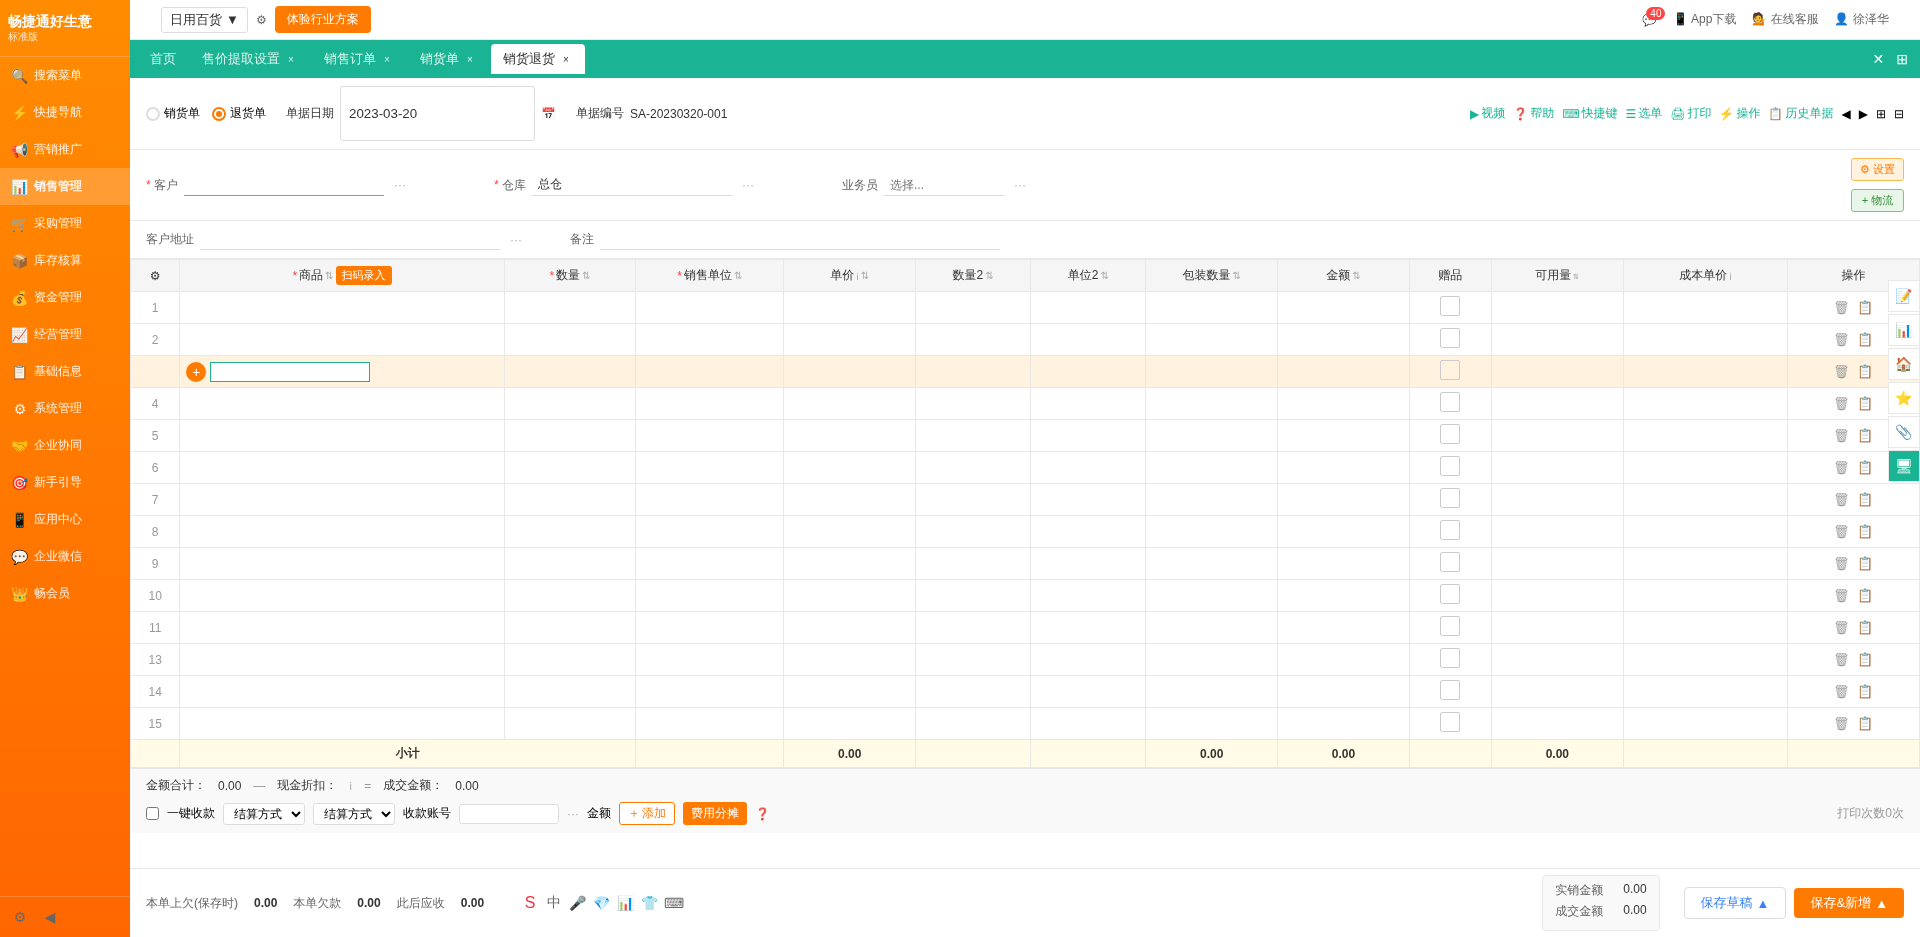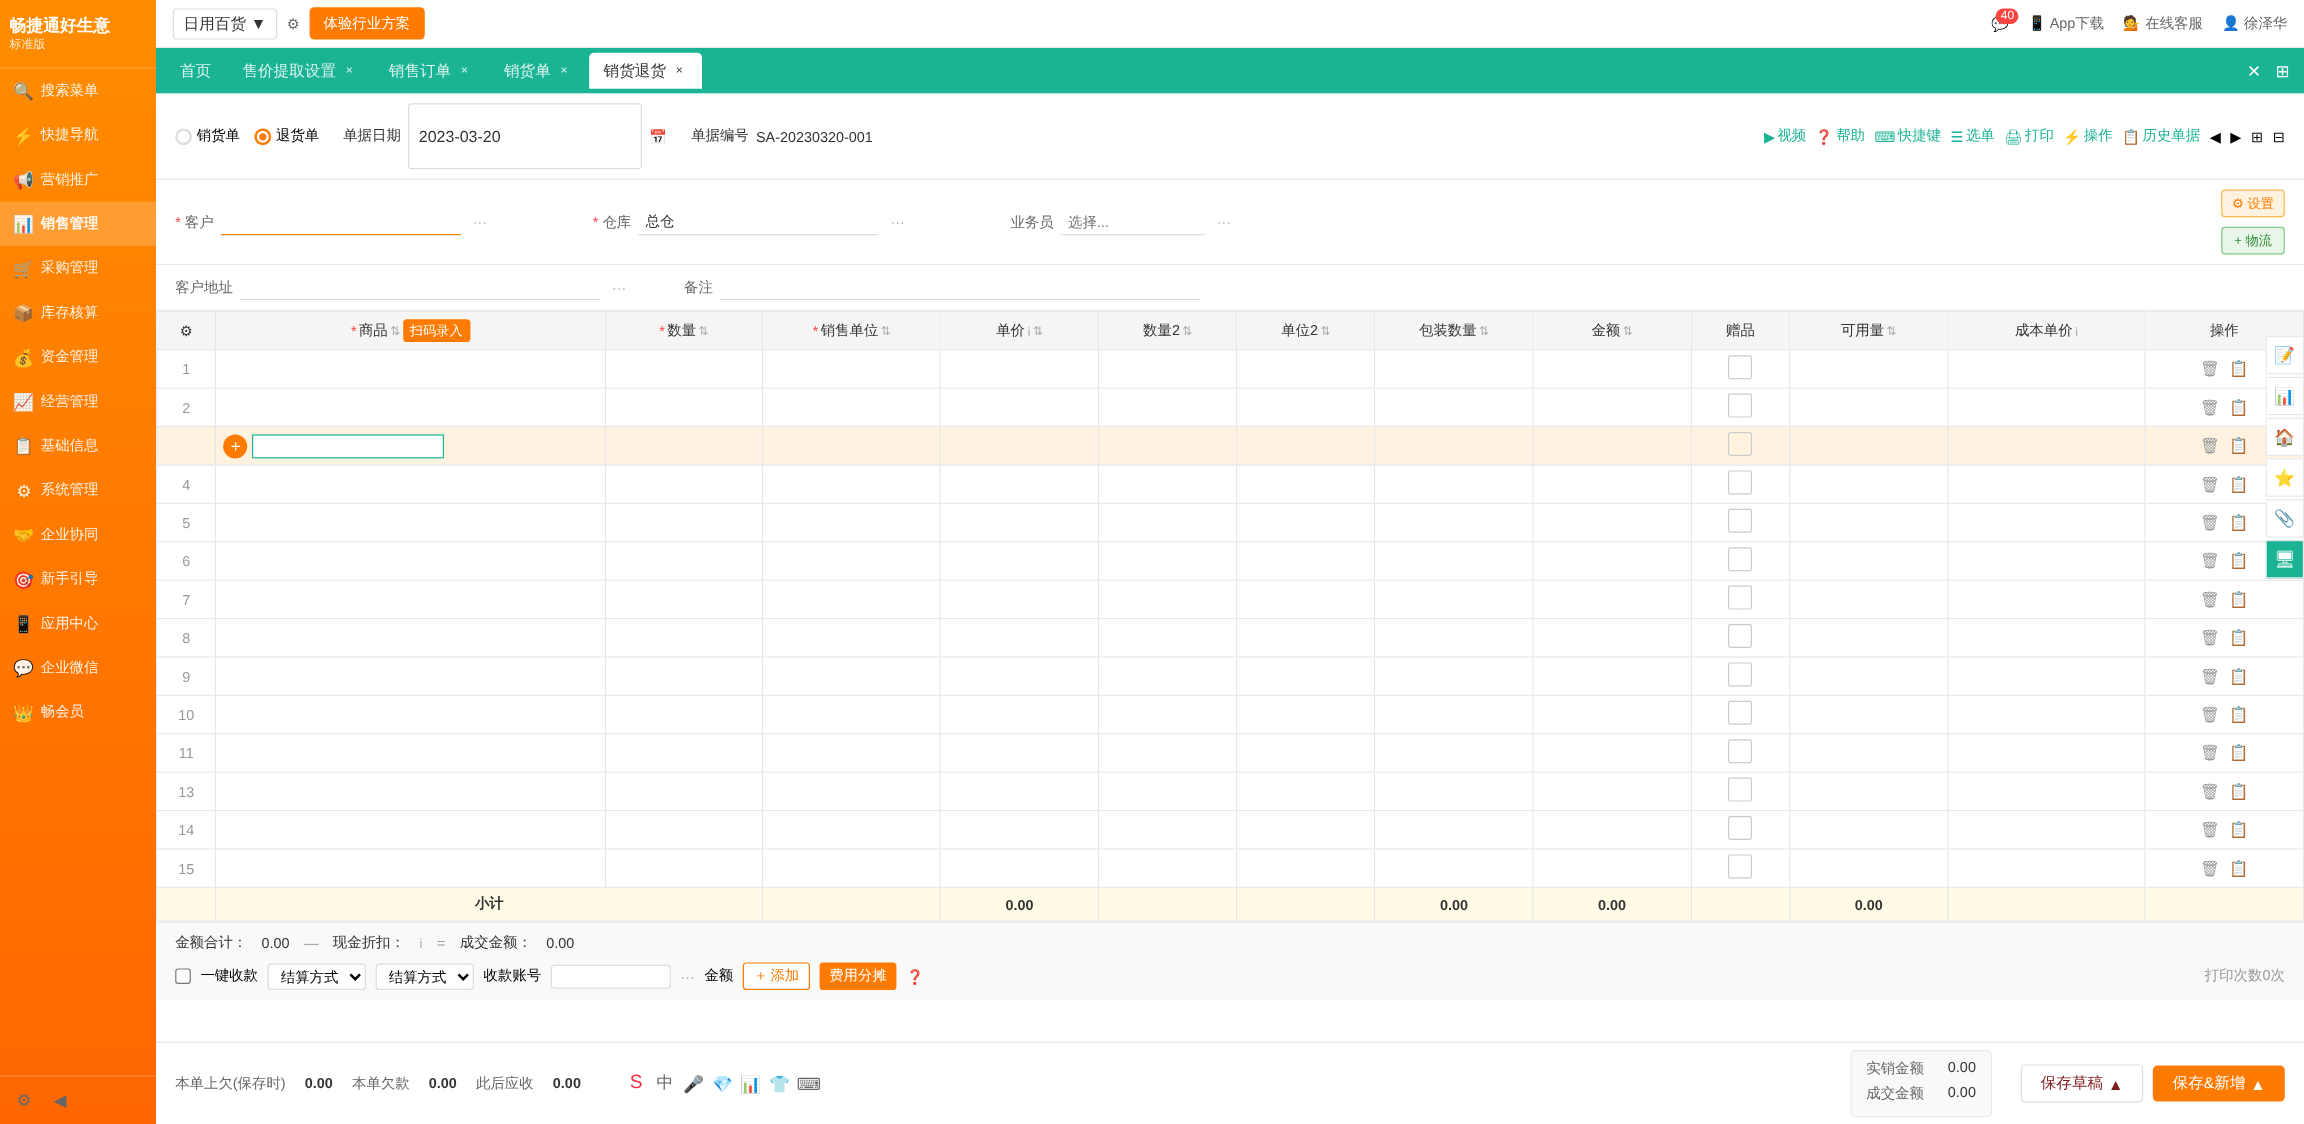"日用百货" .top-header { padding: 0 14px -> 0 31px }
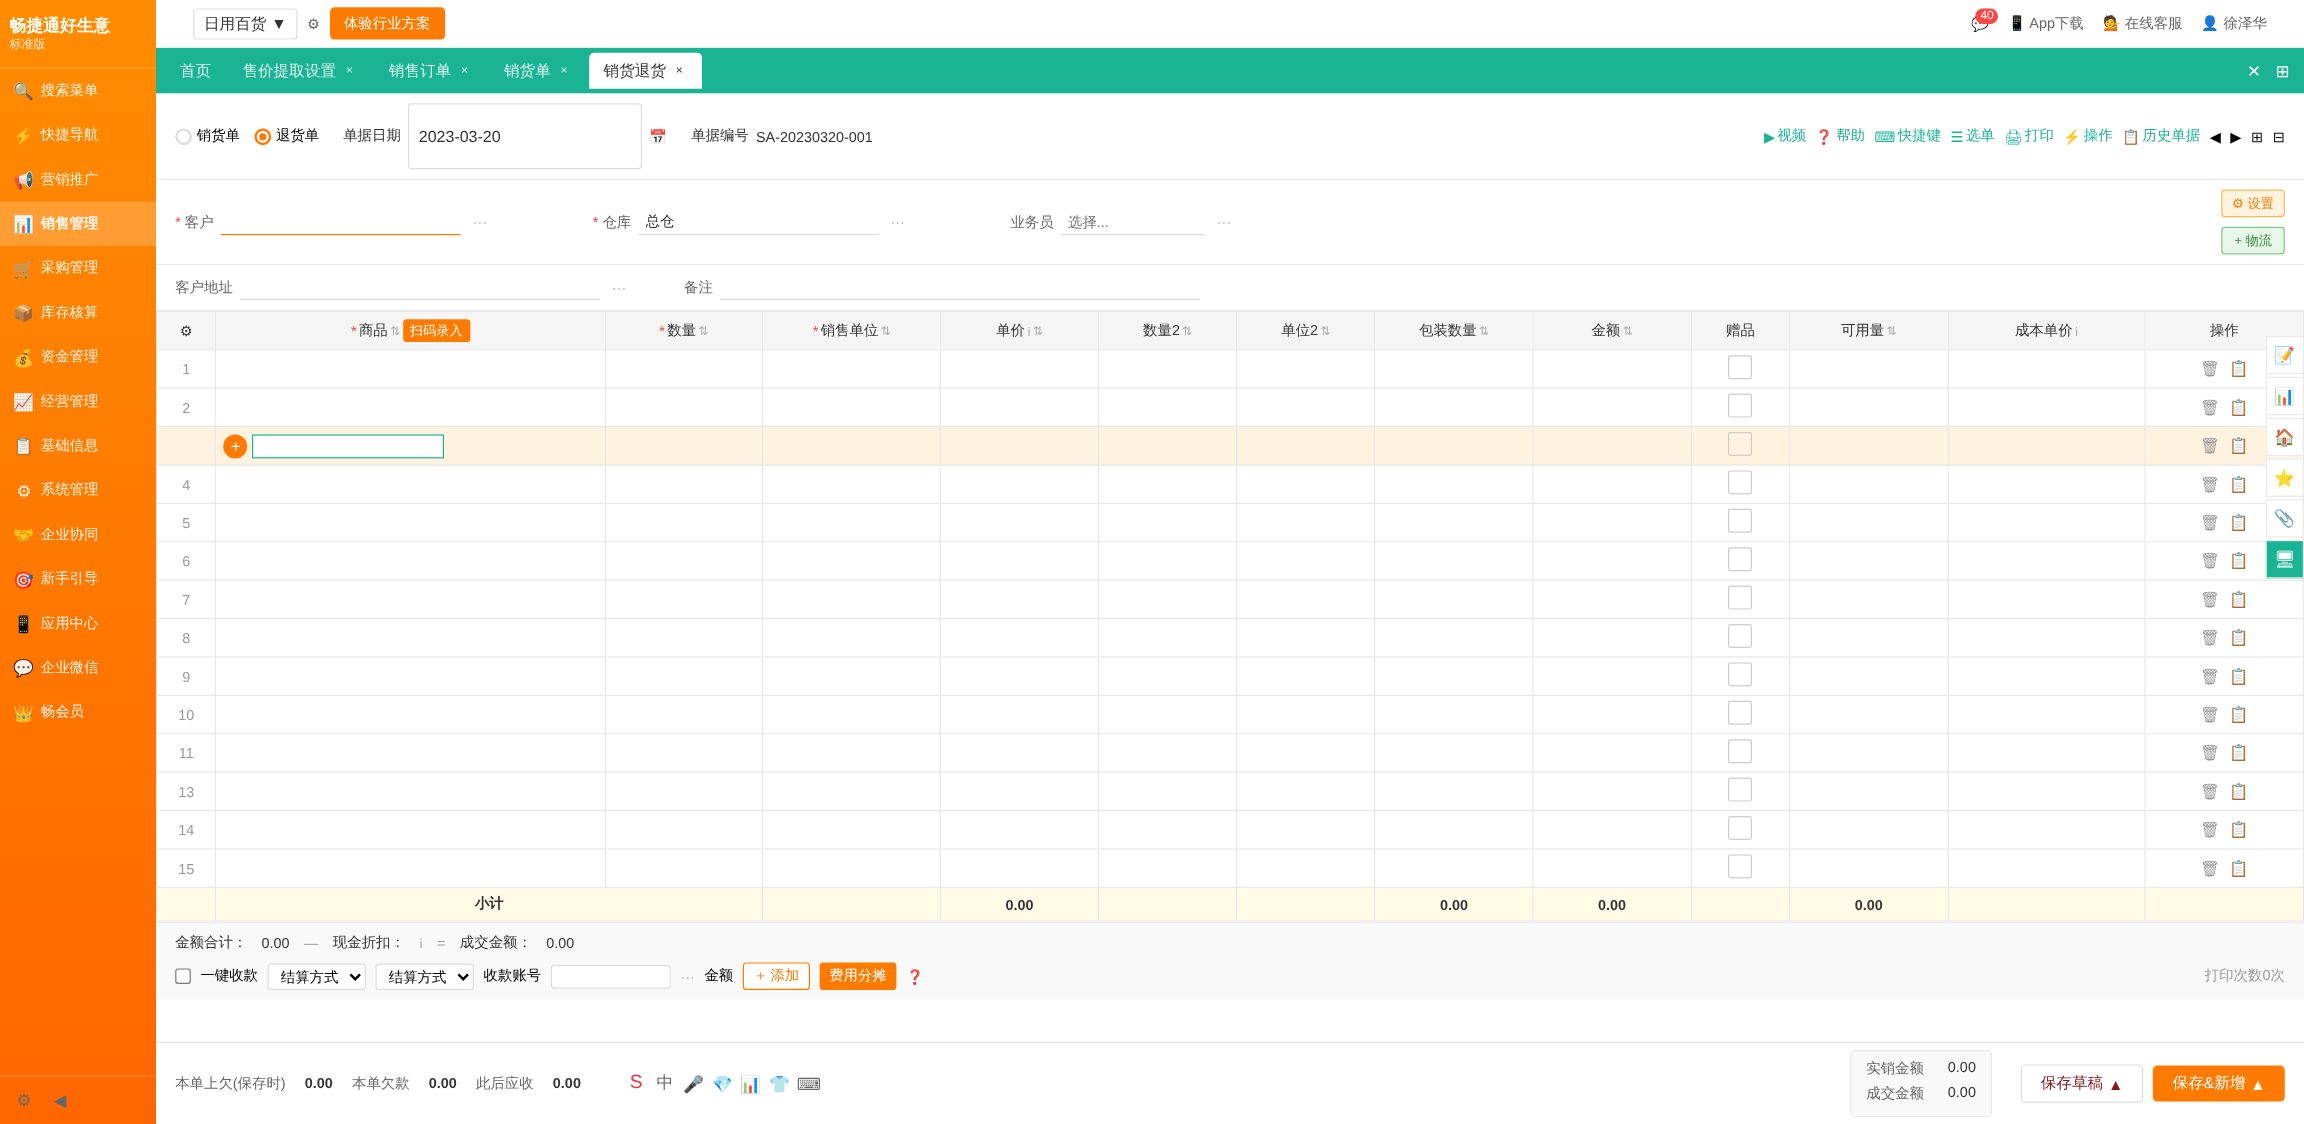"可用量" th { font-family: none -> Liberation Mono, monospace }
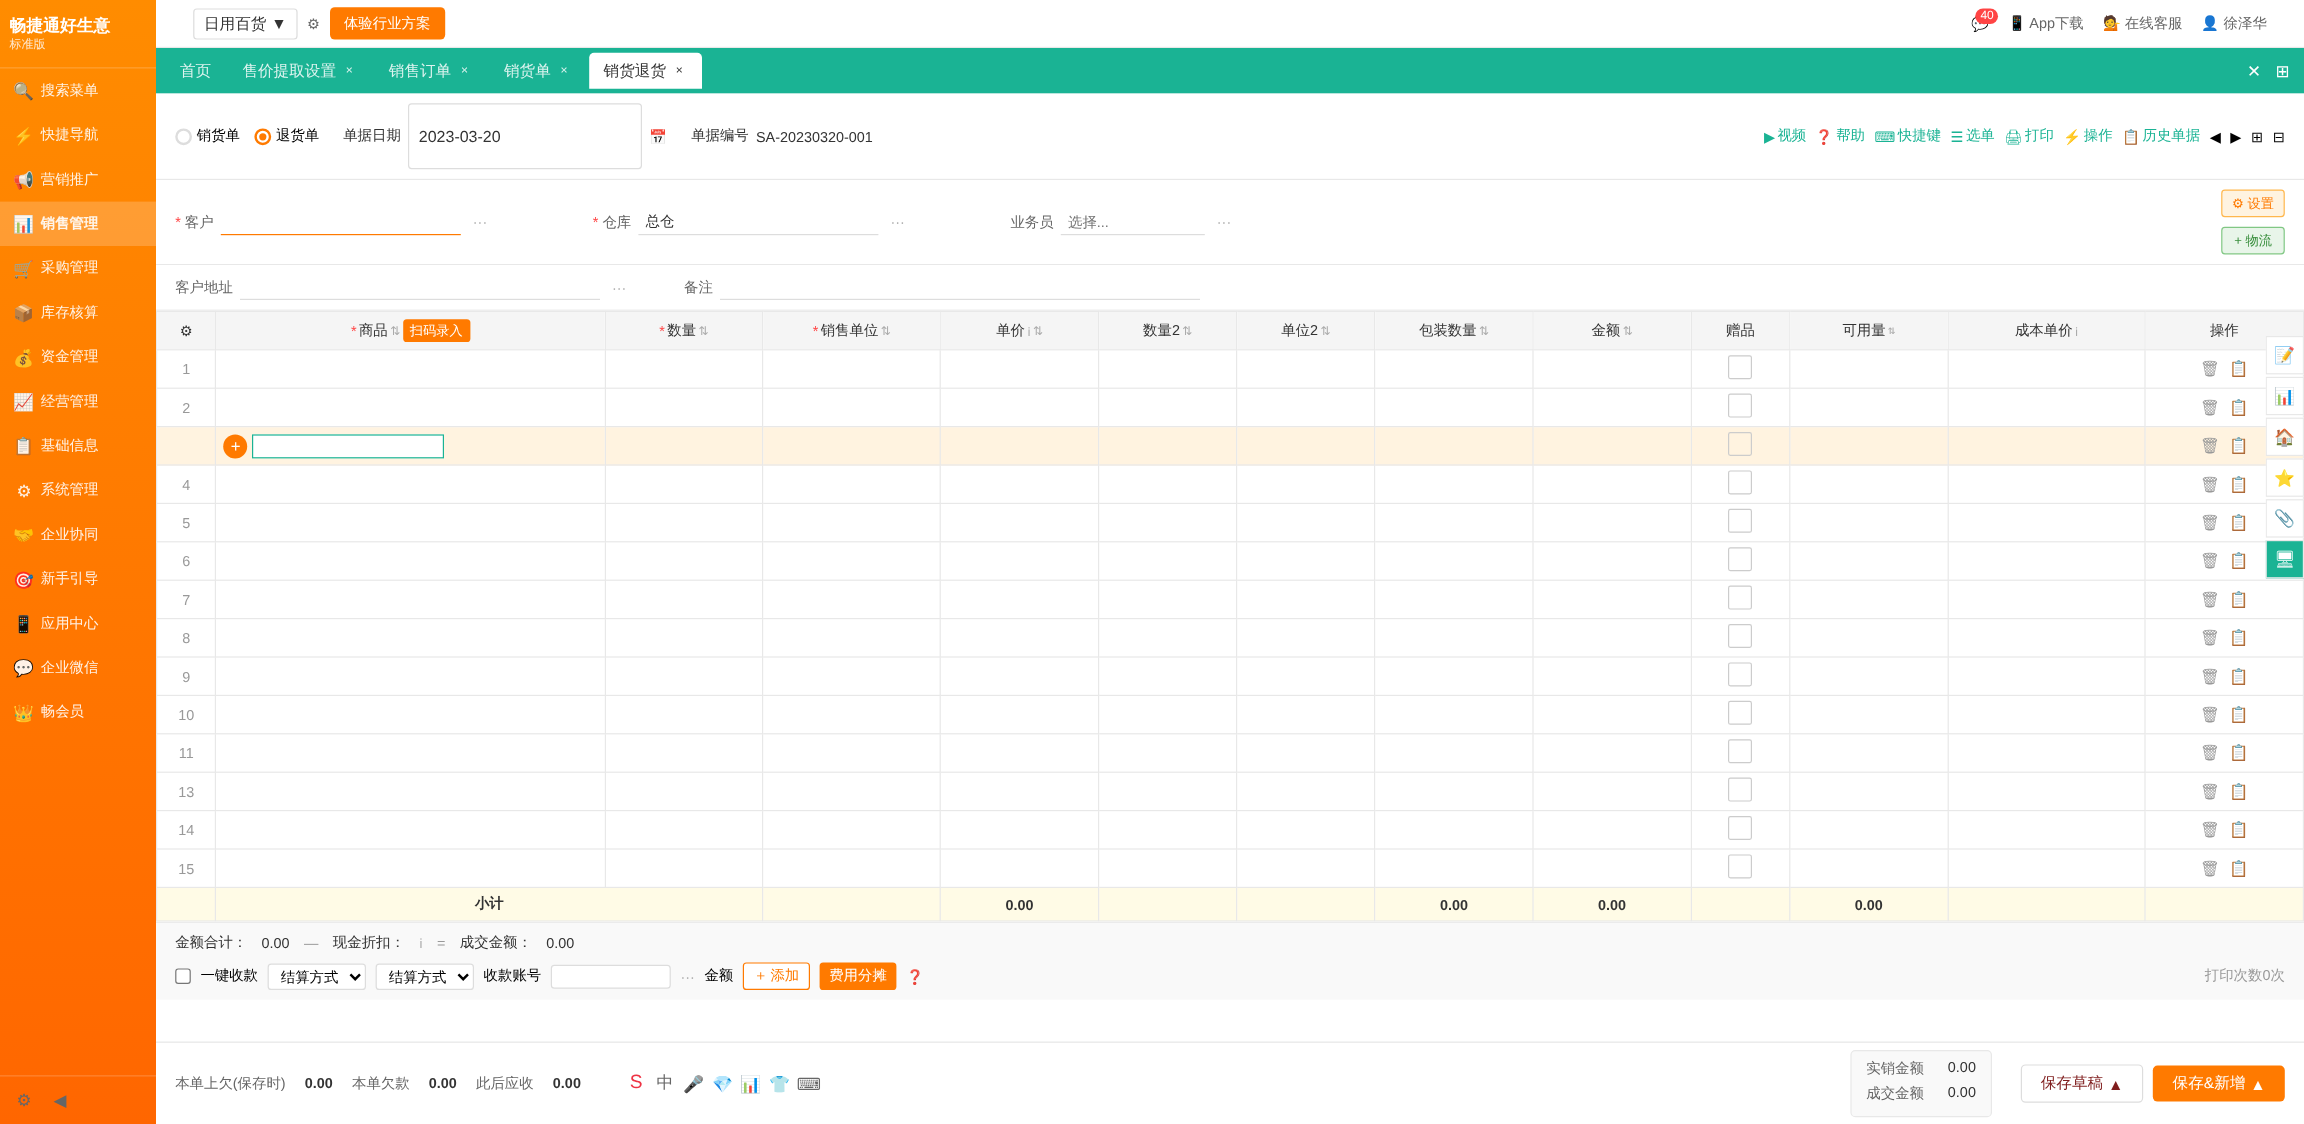"保存草稿" .save-draft-btn { color: #7f1d1d -> #3b82f6 }
